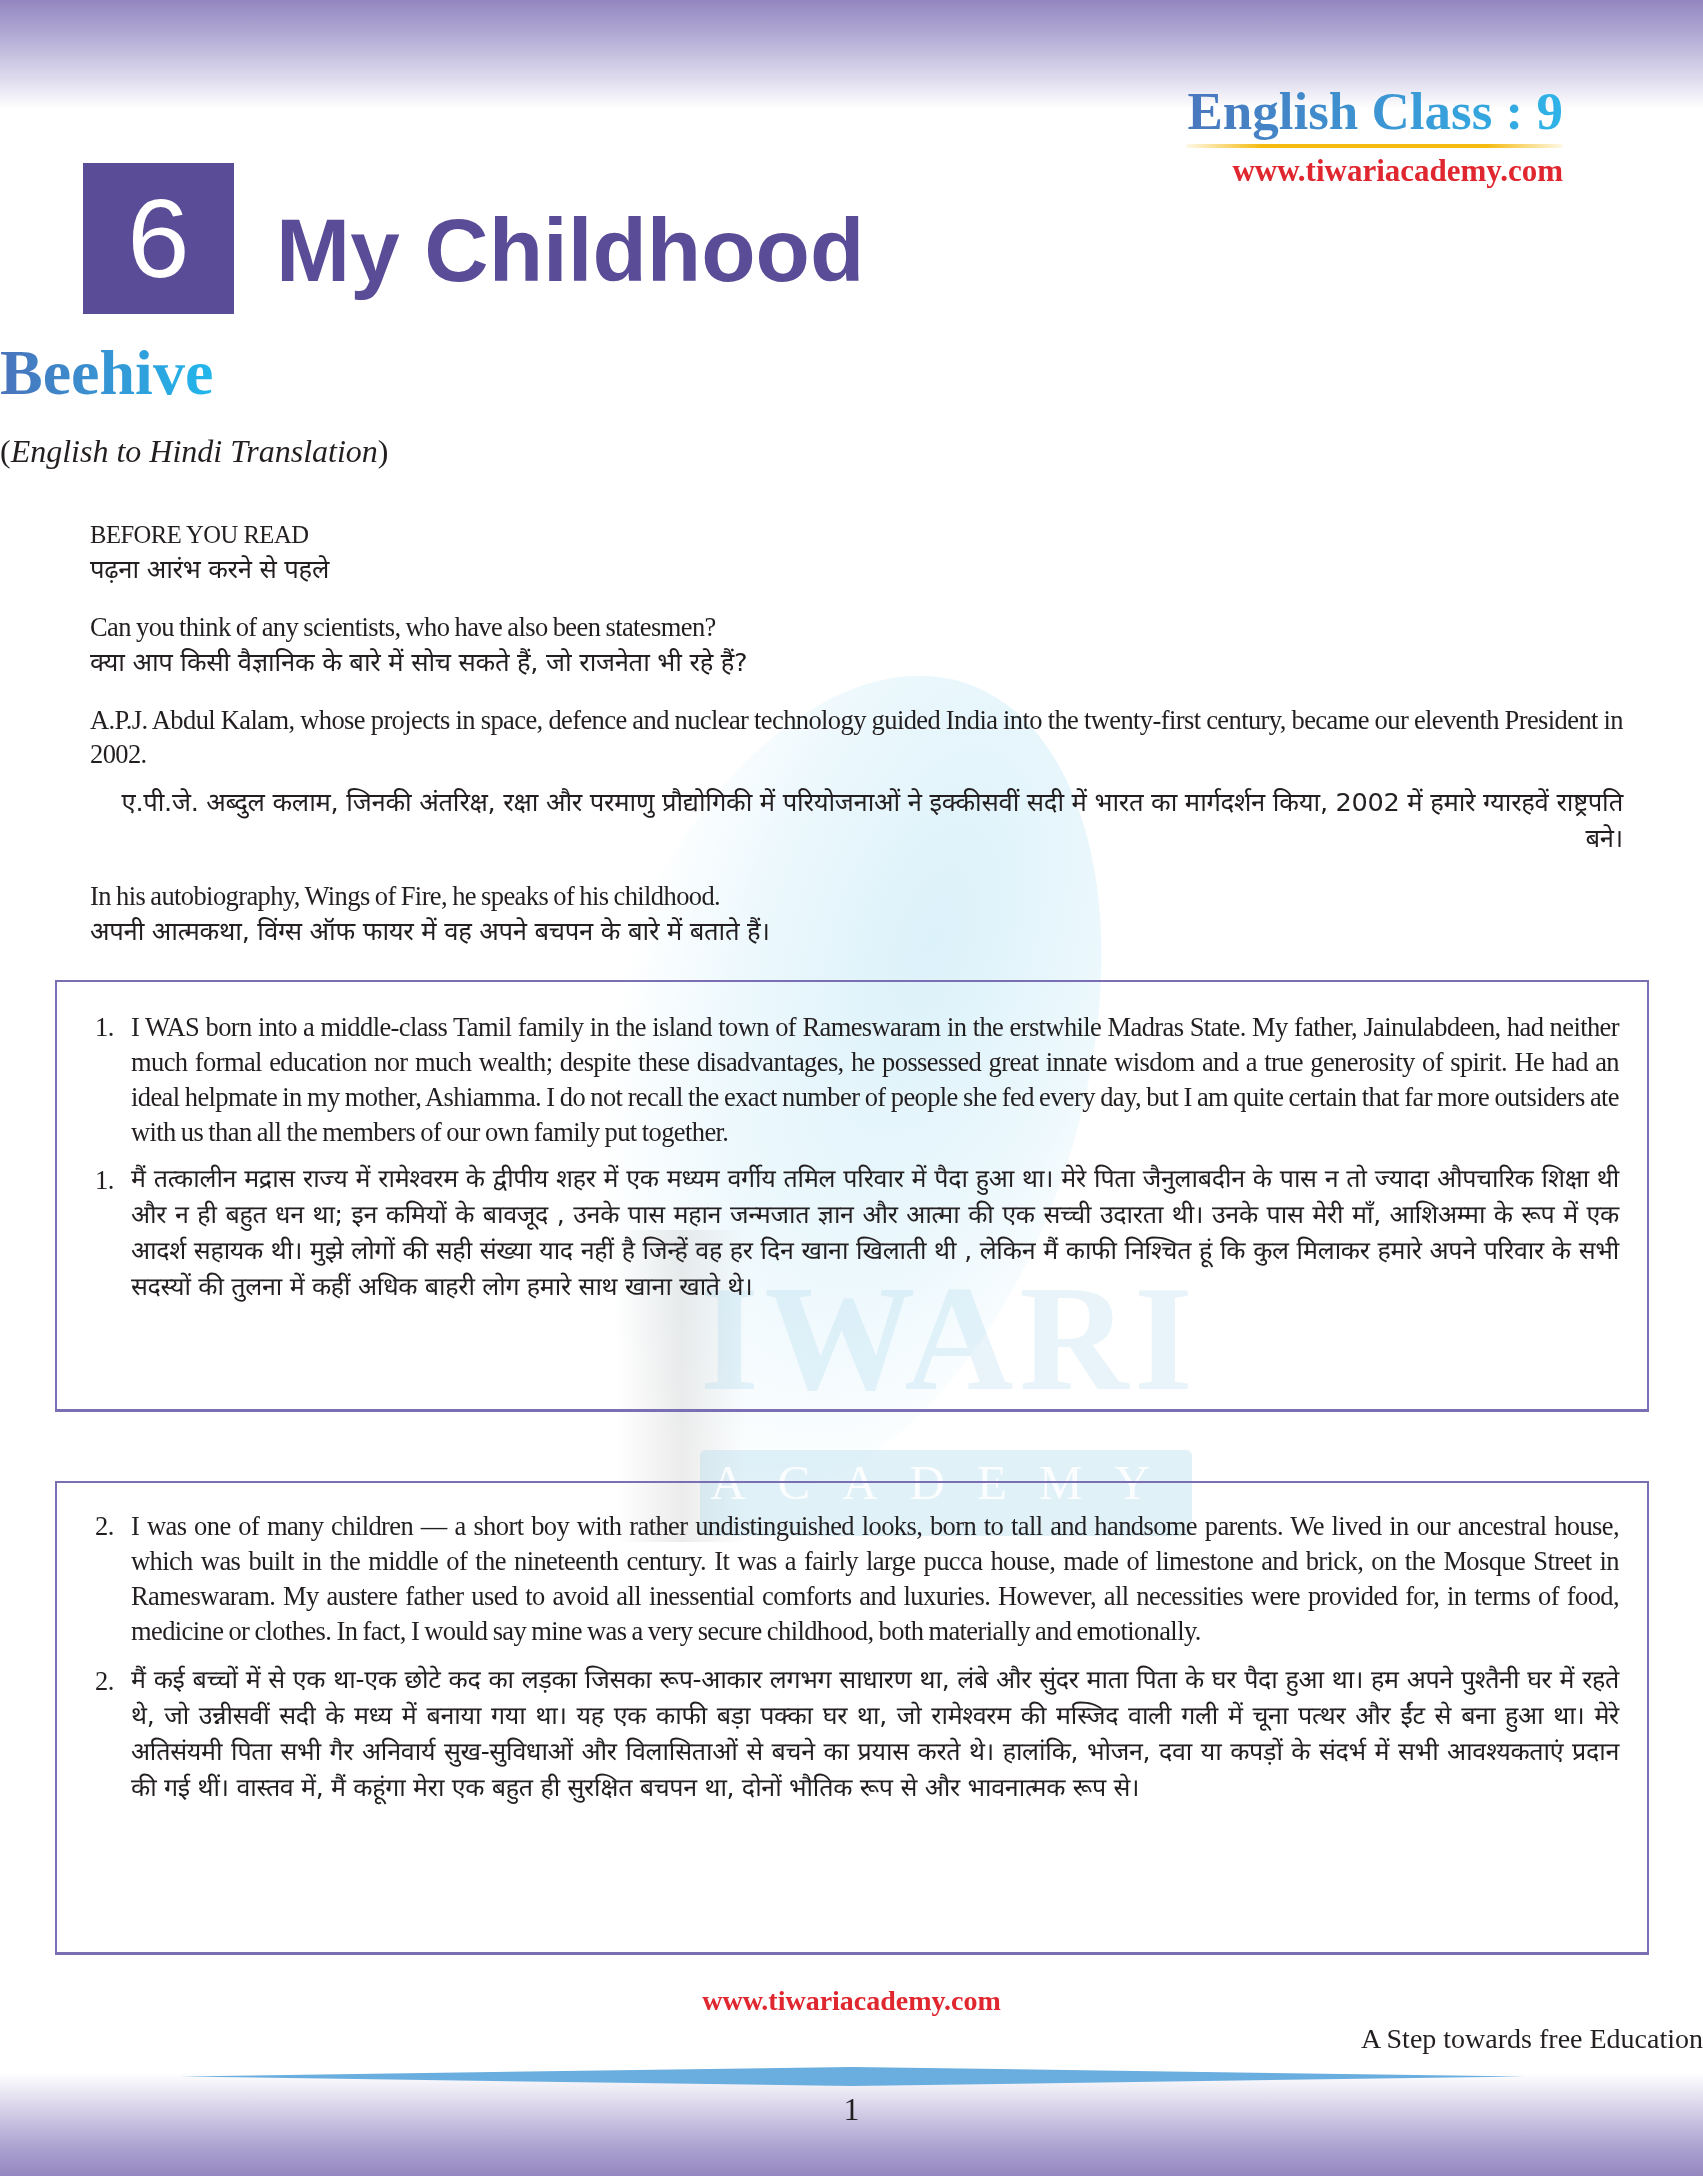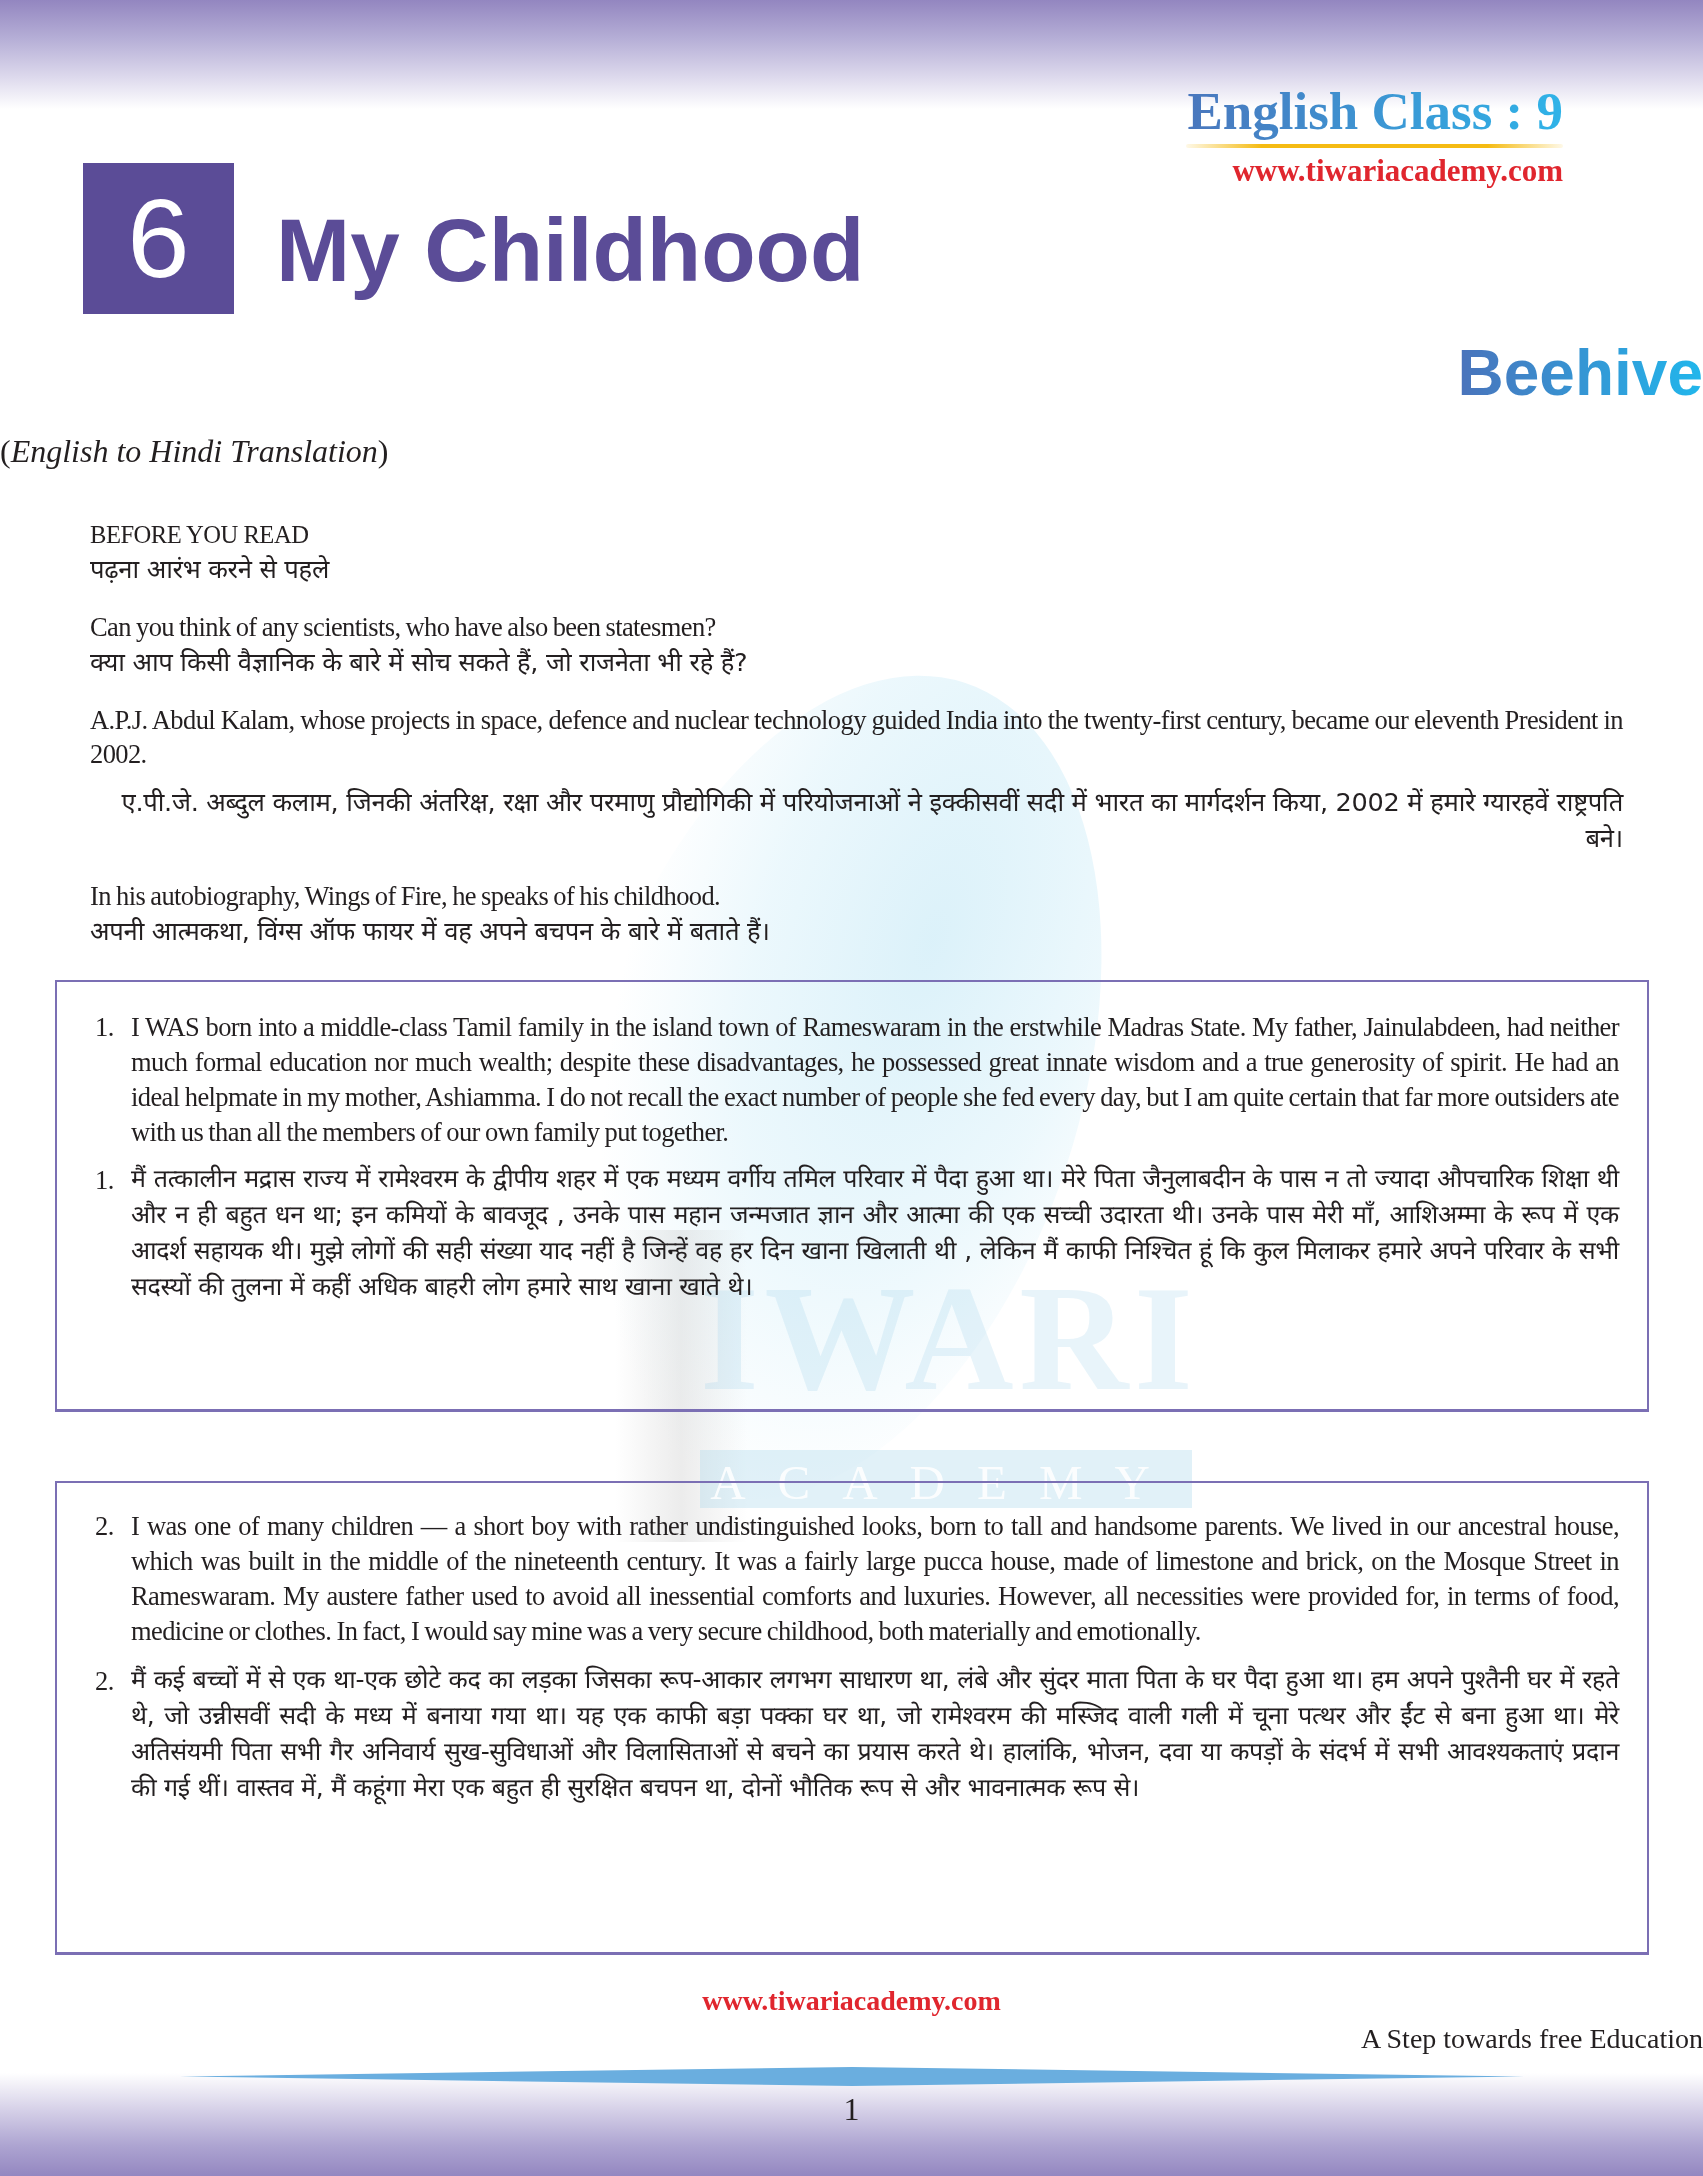"Beehive" .book-title { font-family: Liberation Sans, sans-serif -> Liberation Serif, serif; text-align: right -> left }
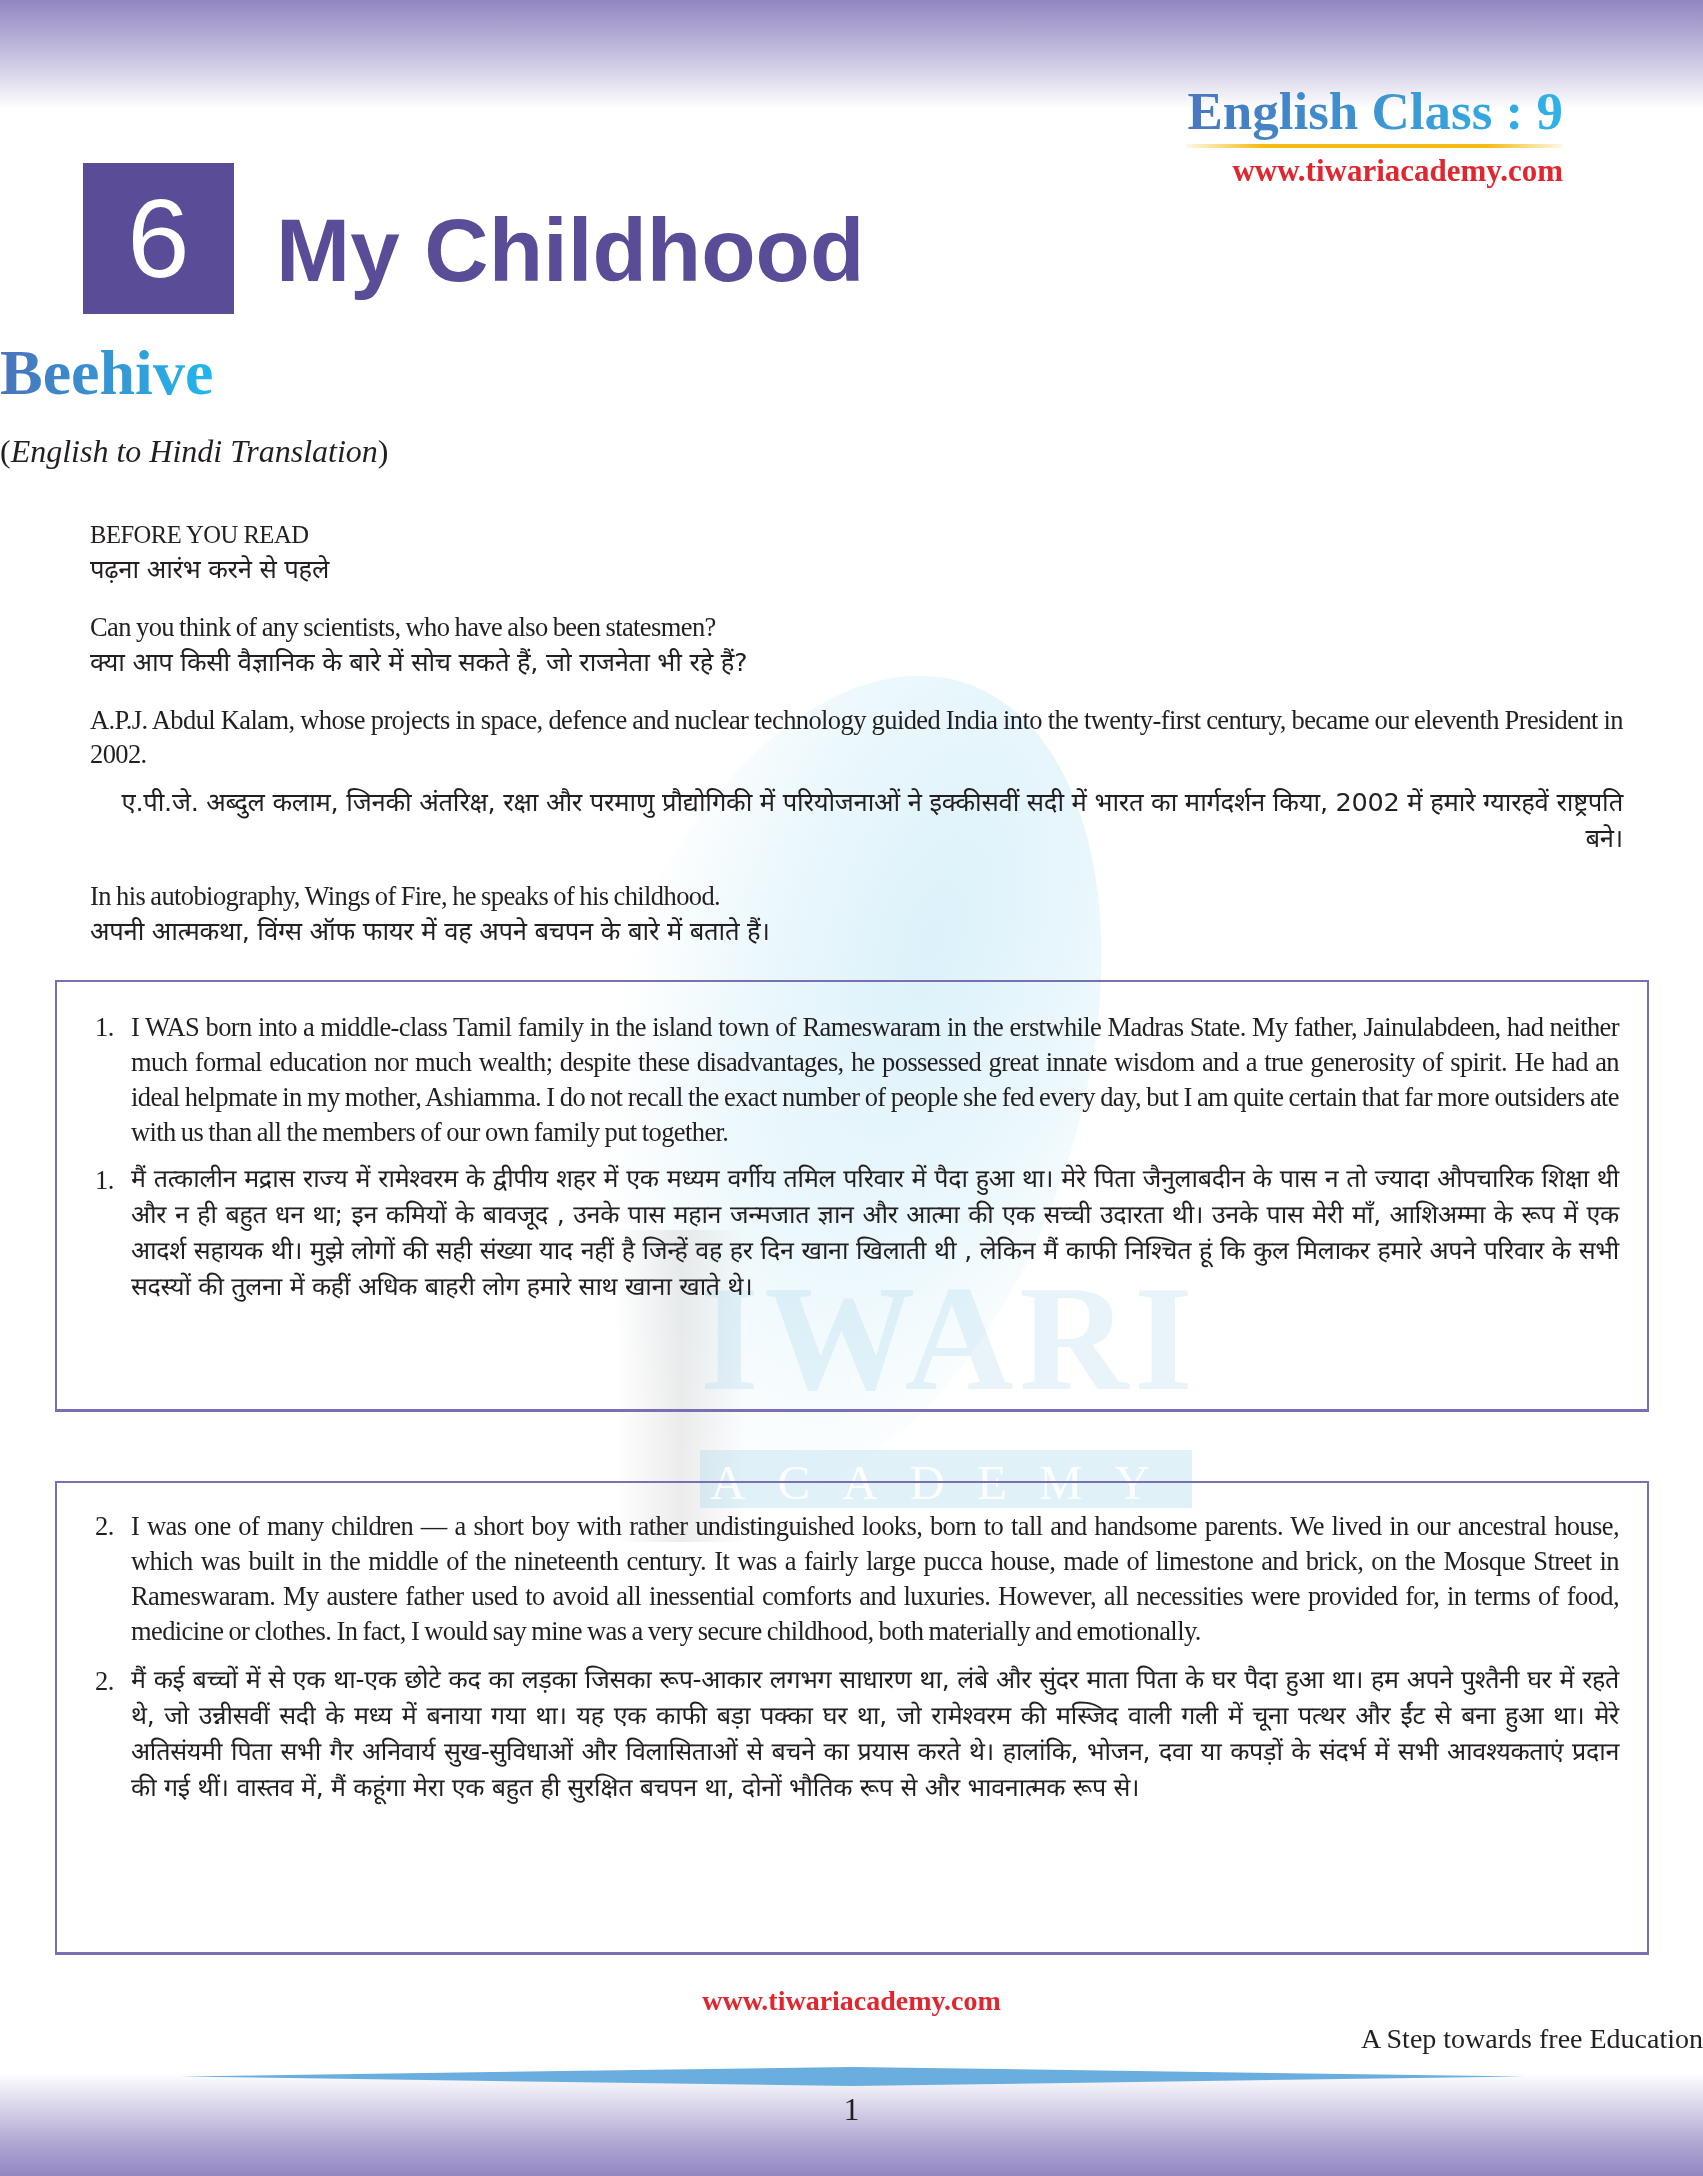"ACADEMY" .wm-academy { border-radius: none -> 6px; height: 58px -> 86px }
